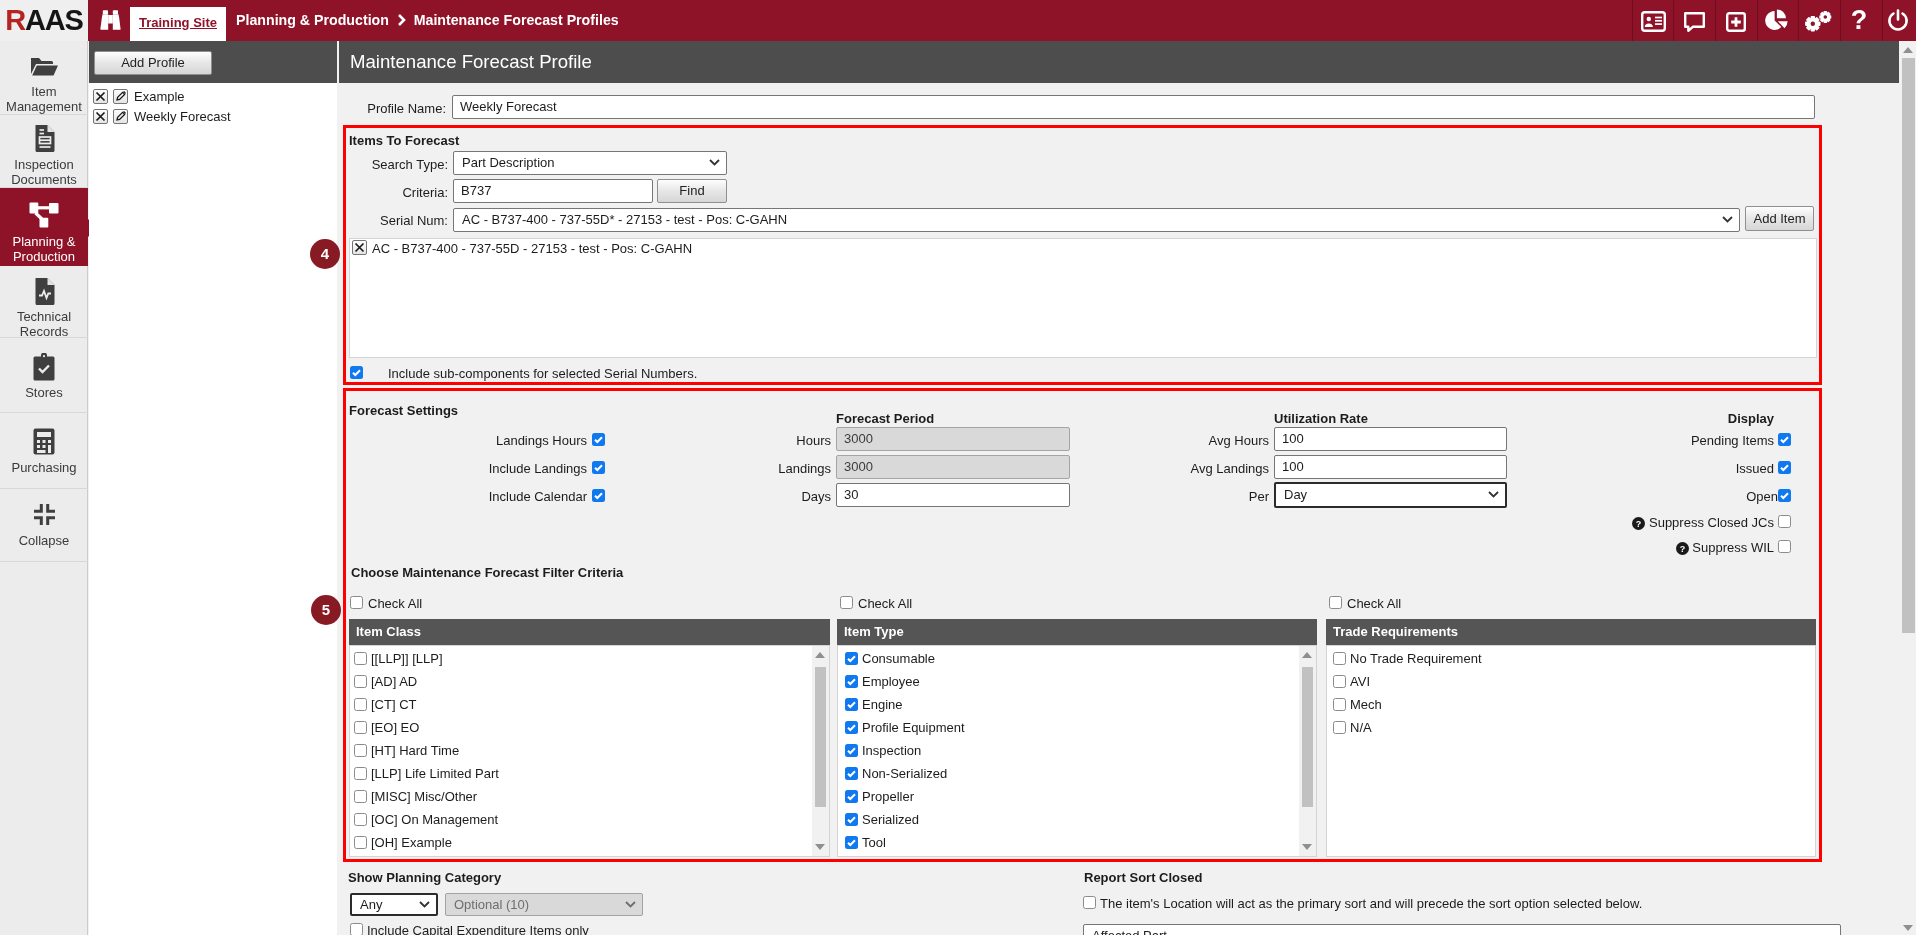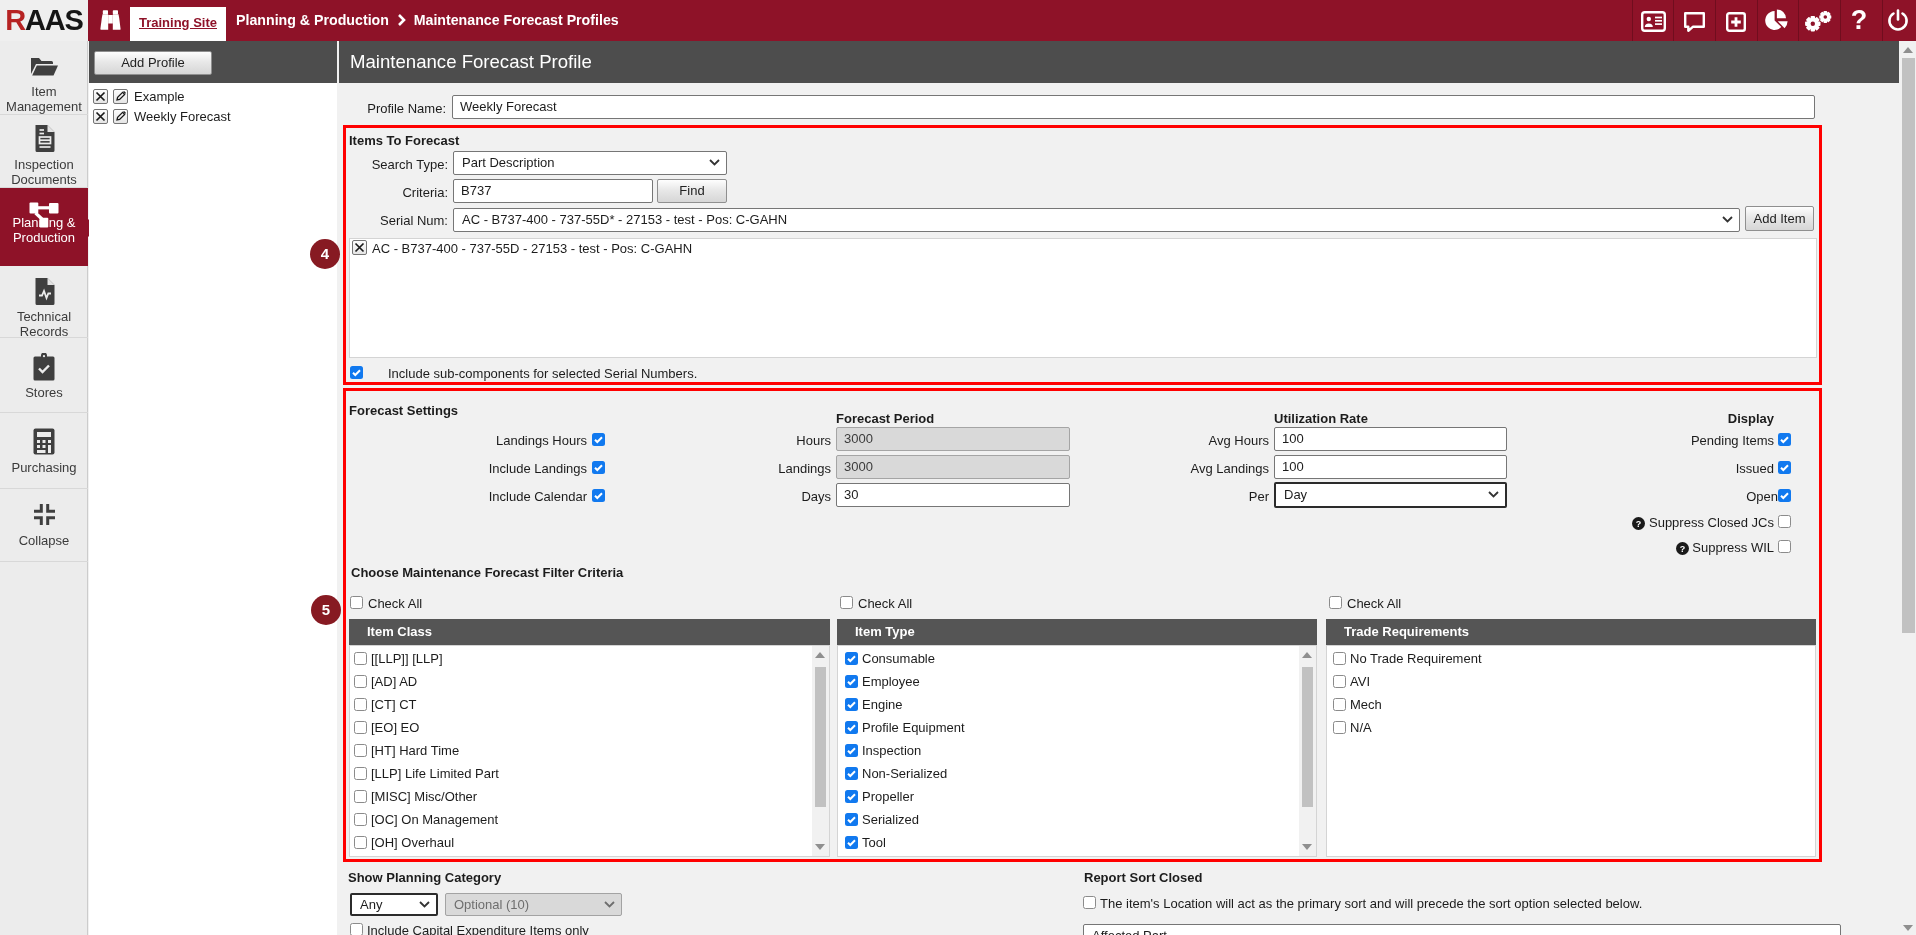"Planning &" div.navitem { top: 215px -> 234px }
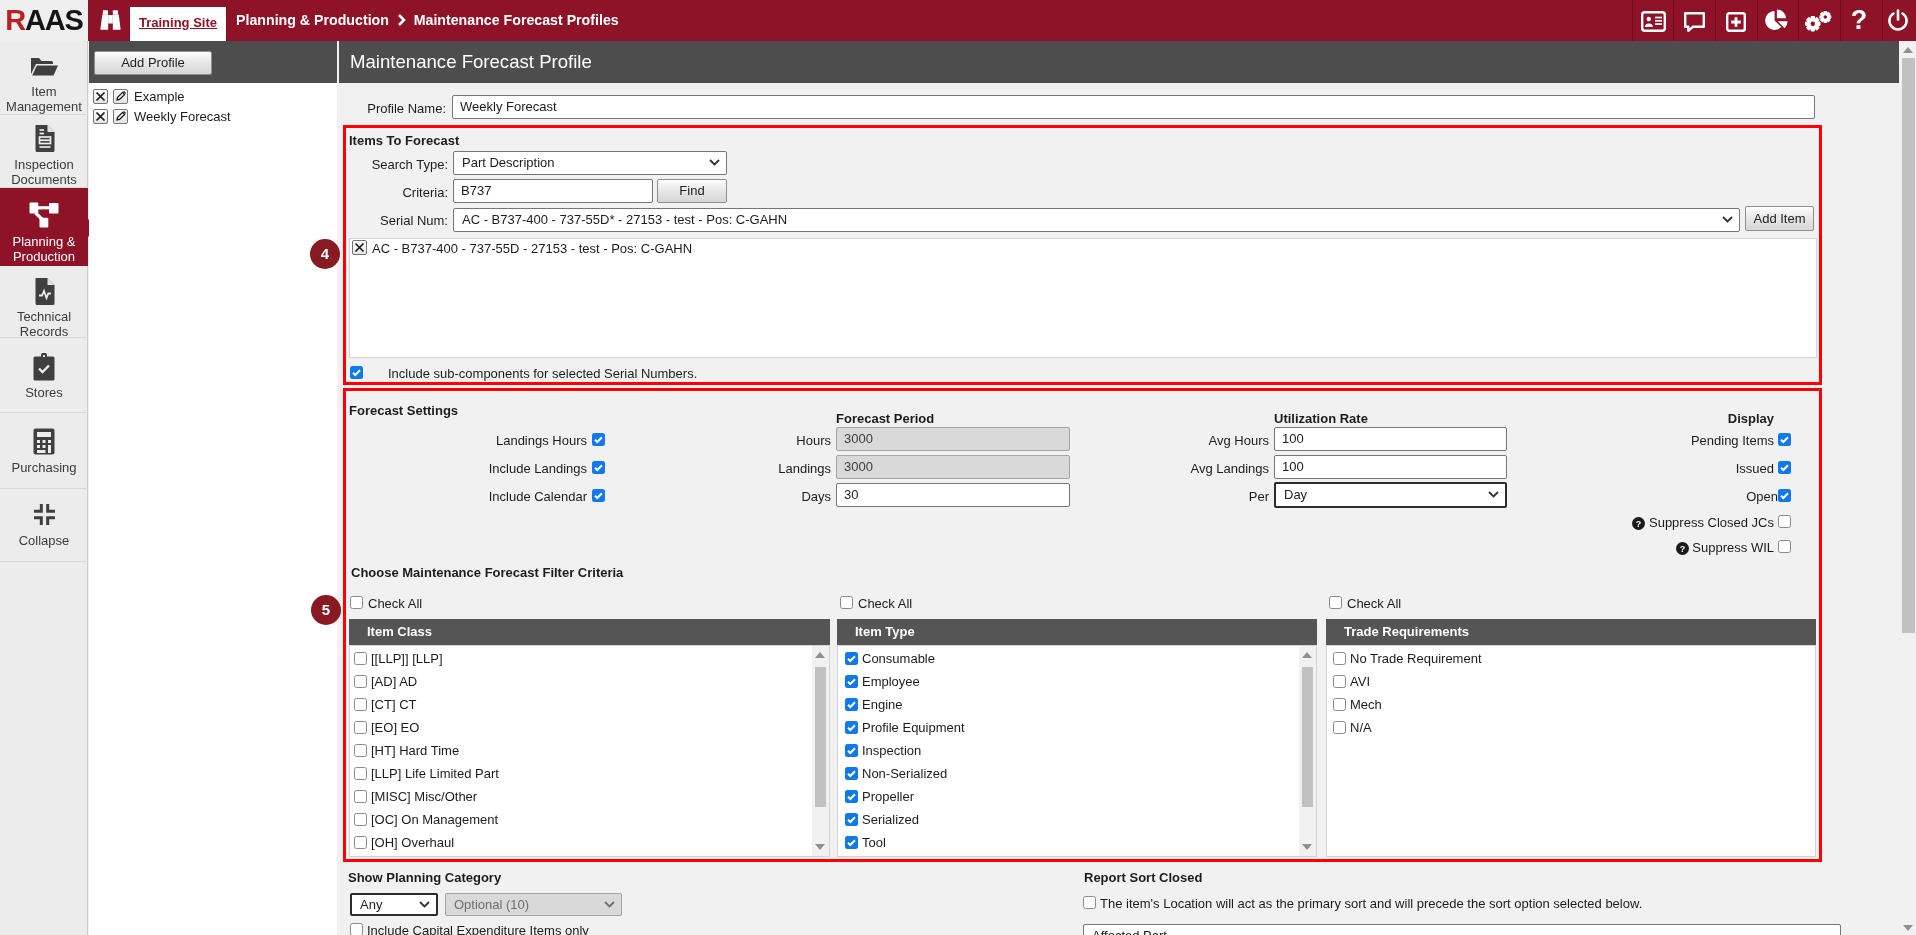"Item Class" .colhdr span { margin-left: 18px -> 7px }
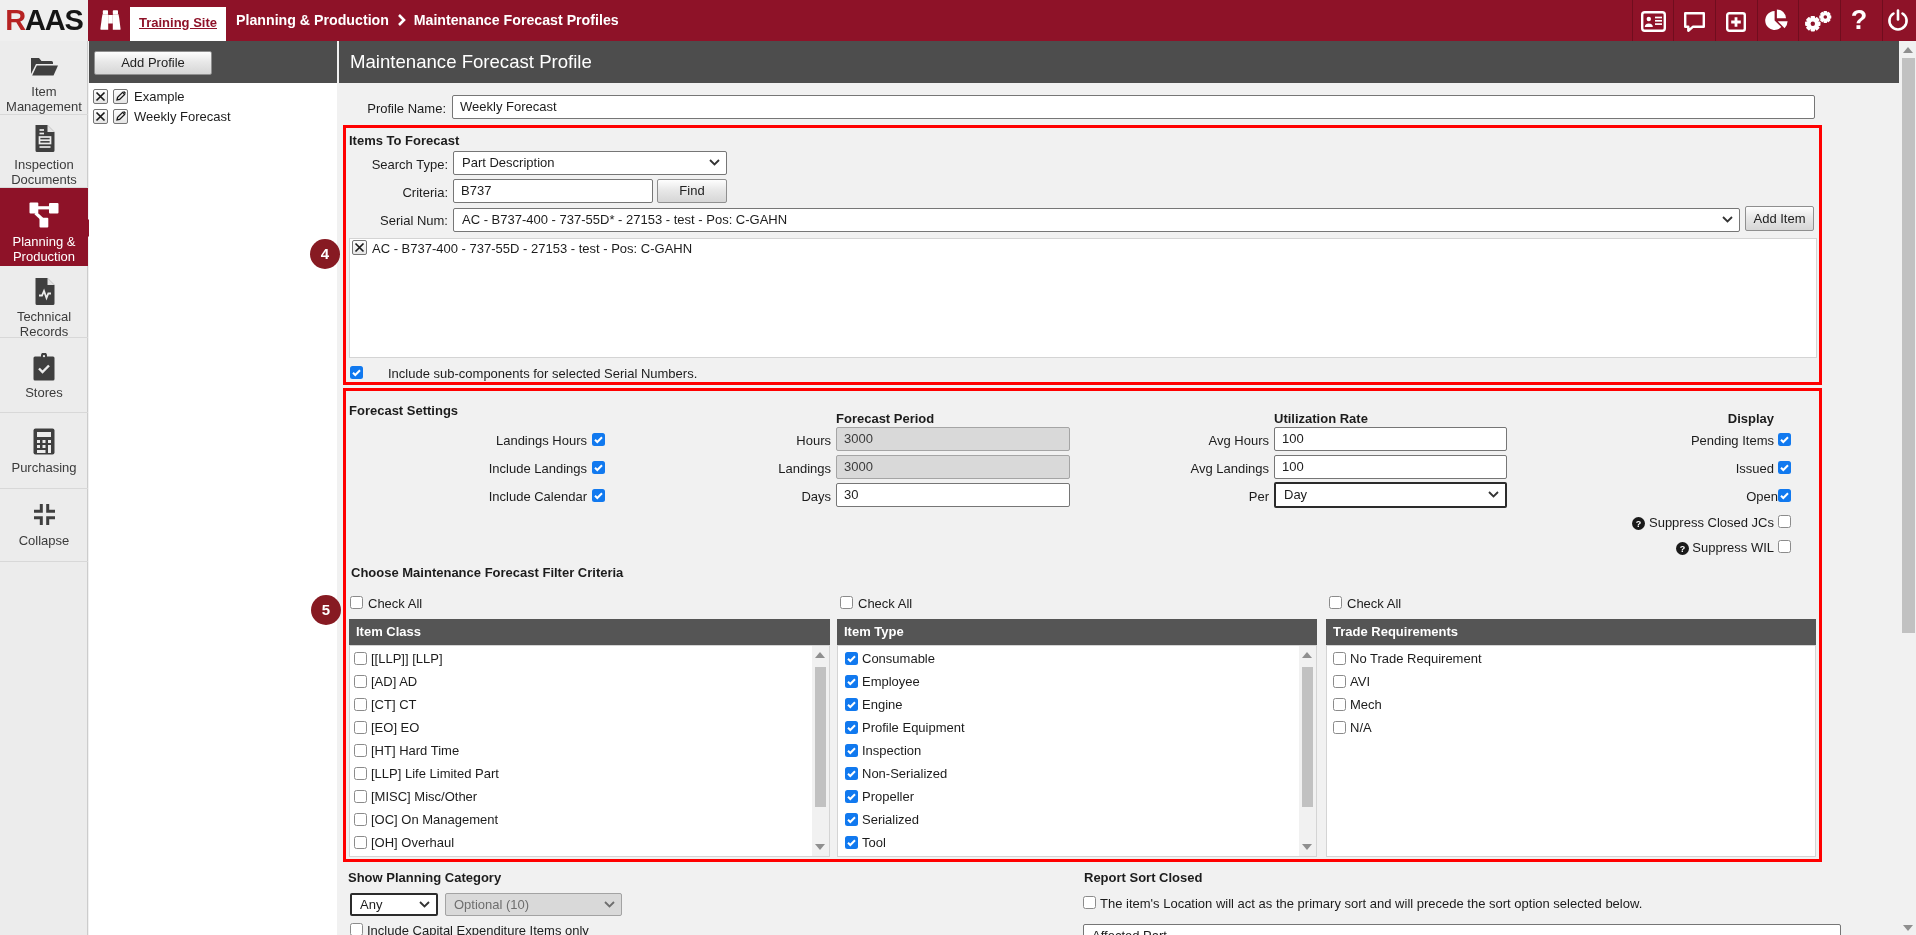"[OH] Overhaul" div.lrow { text: Overhaul -> Example }
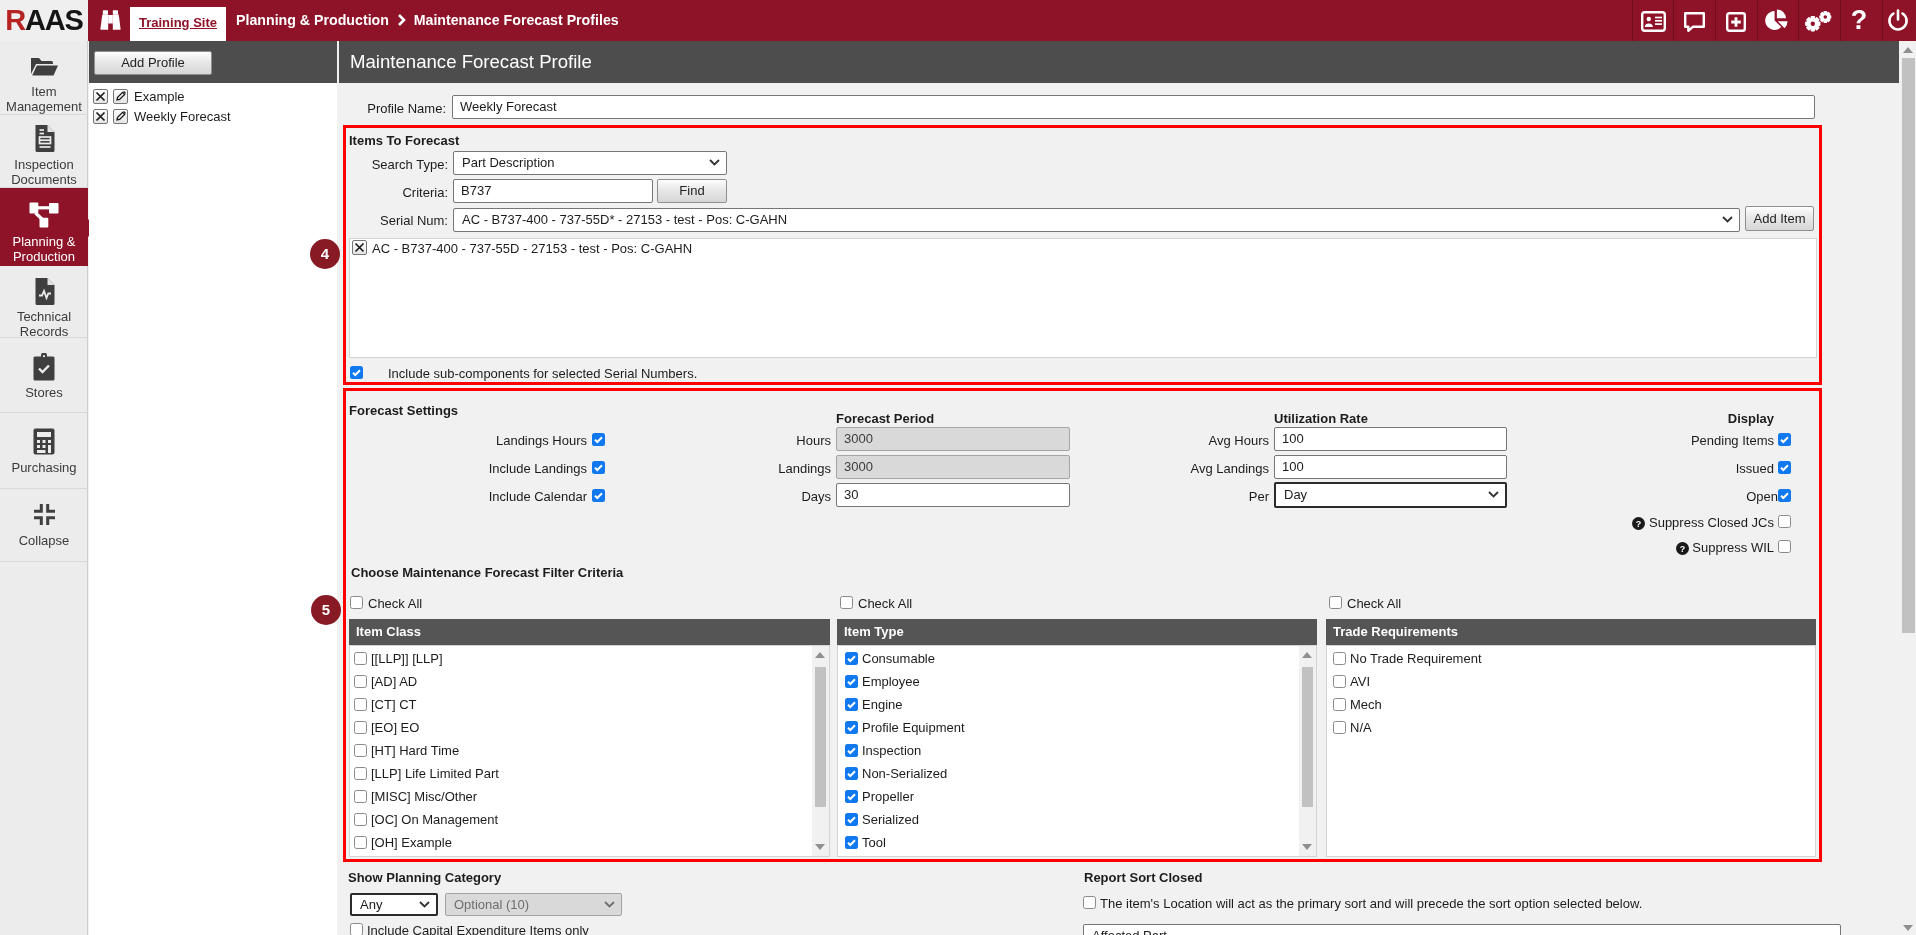"Optional (10)" div.sel { width: 177px -> 198px }
